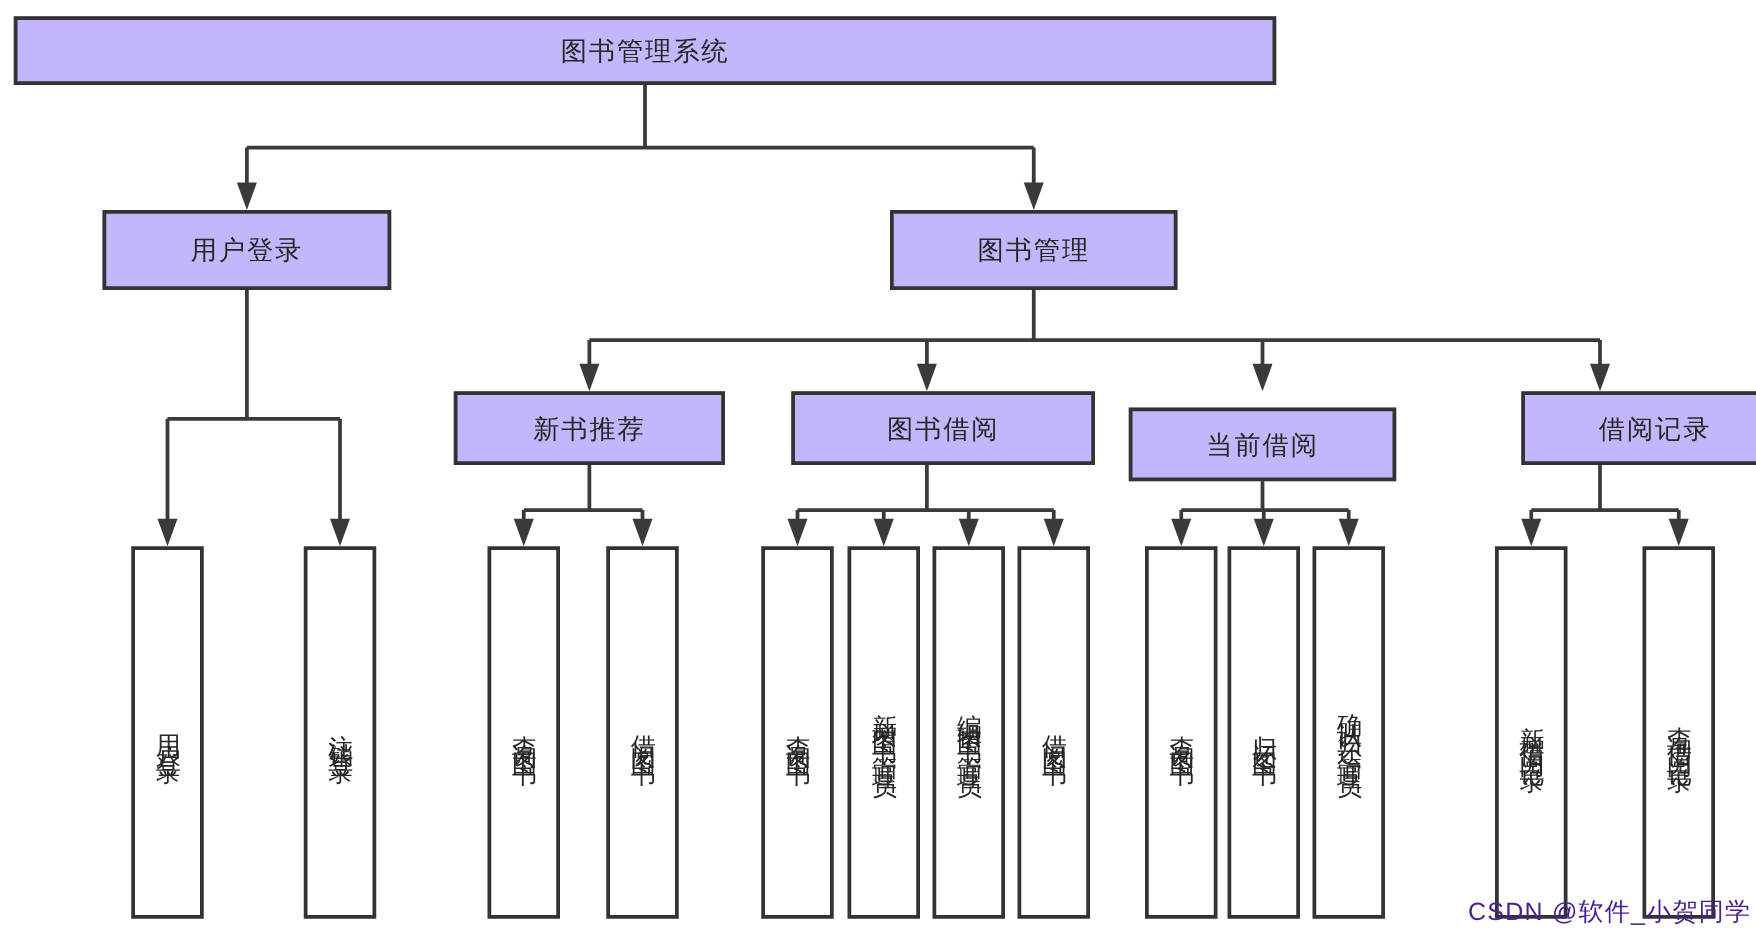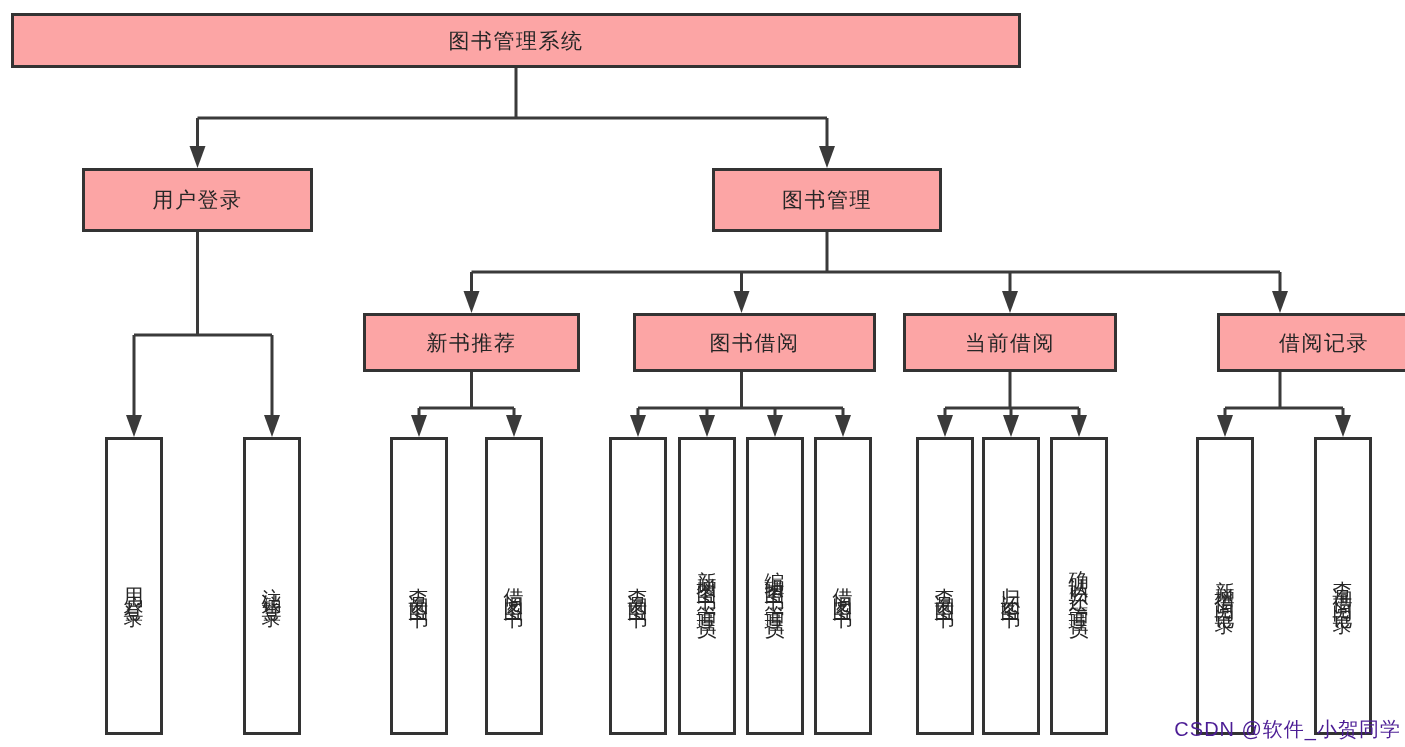"图书管理系统" .hbox { background: #fca5a5 -> #c4b5fd }
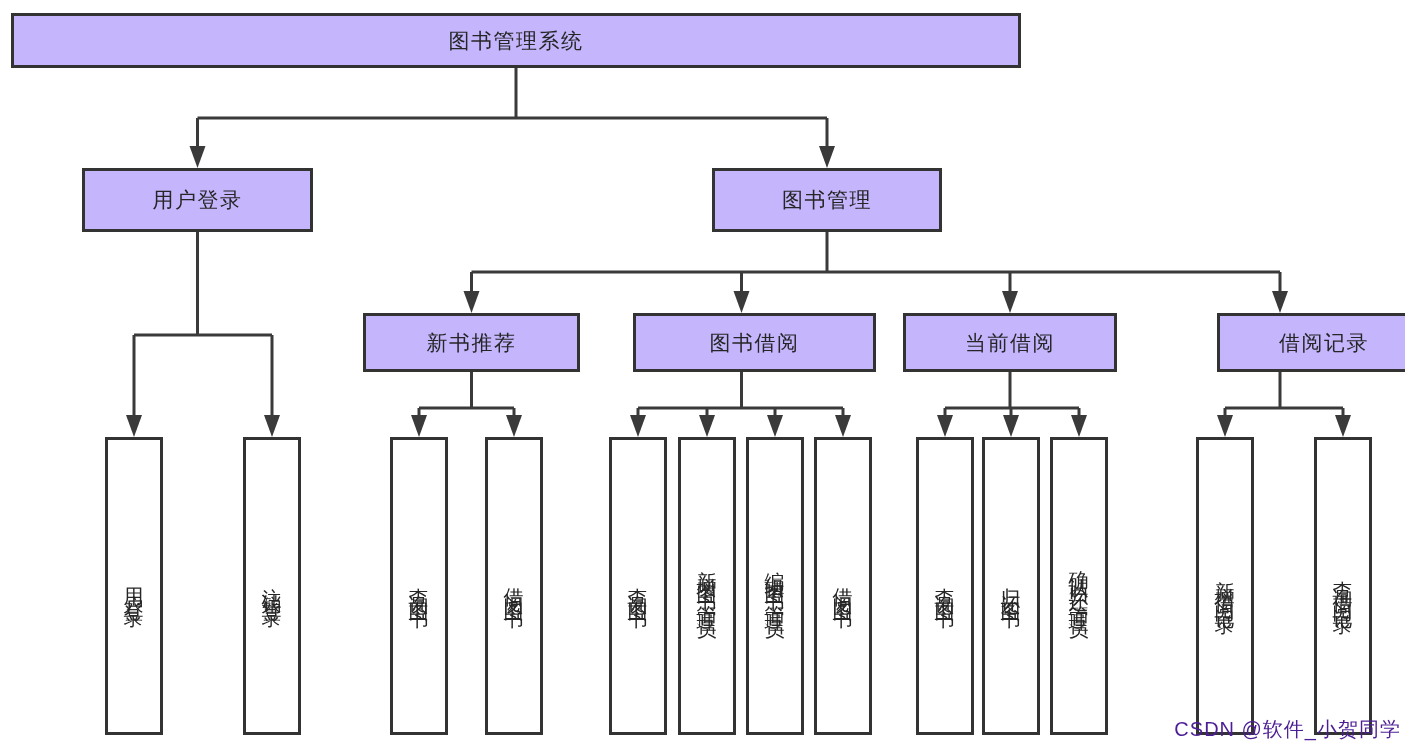"当前借阅" div.hbox { top: 313px -> 326px }
